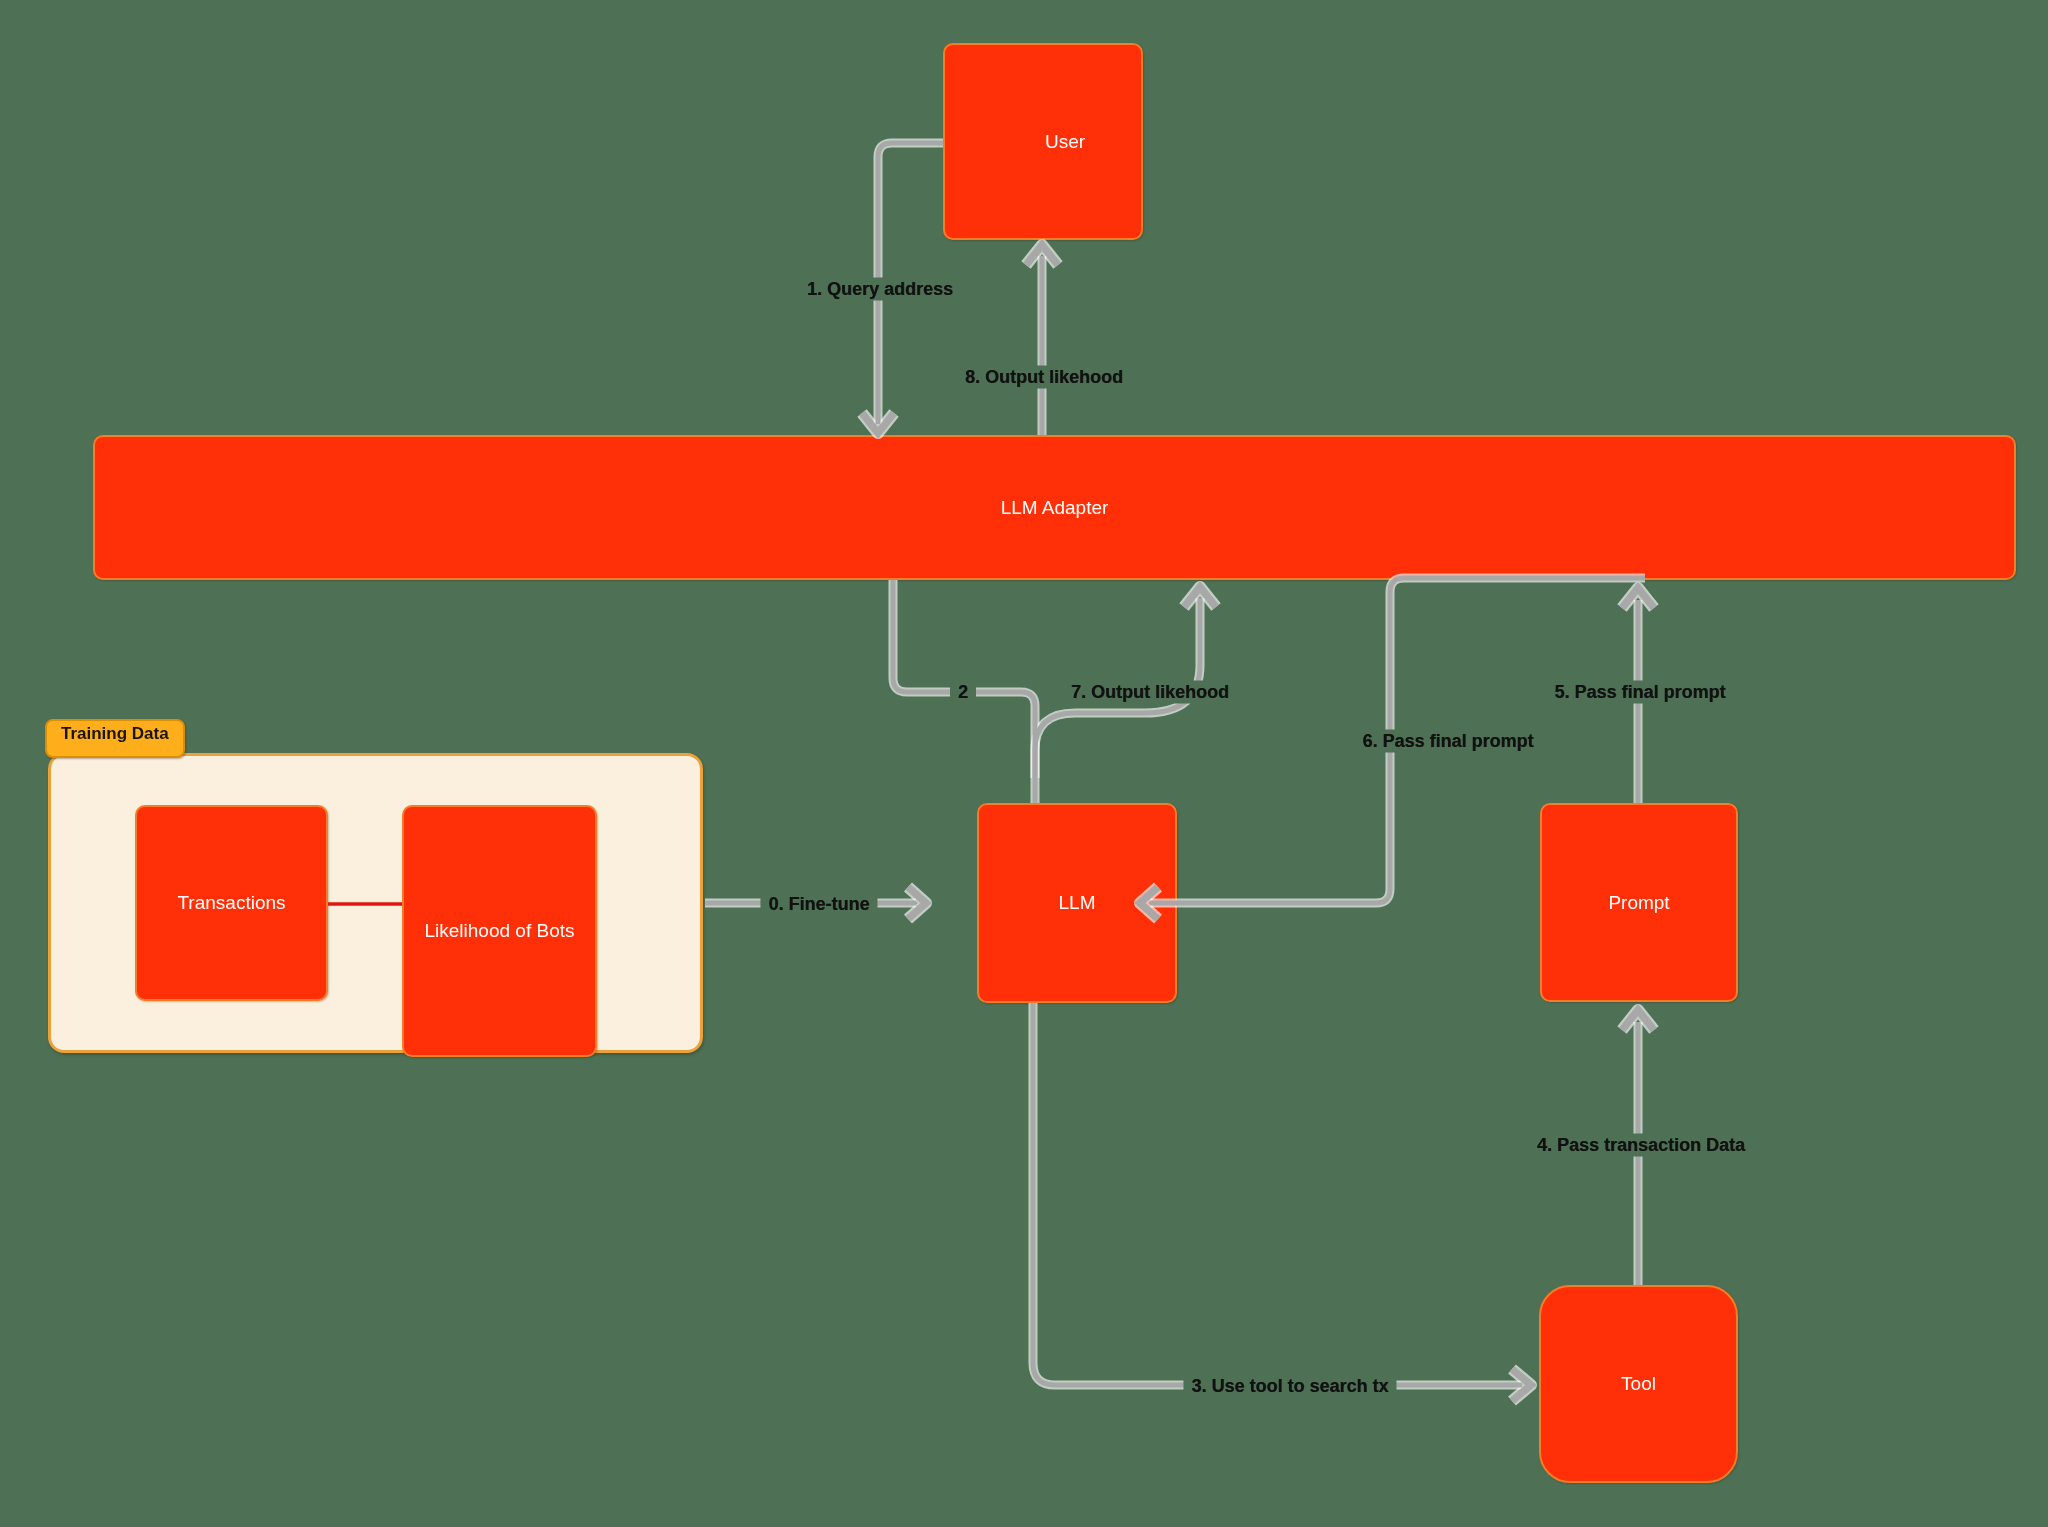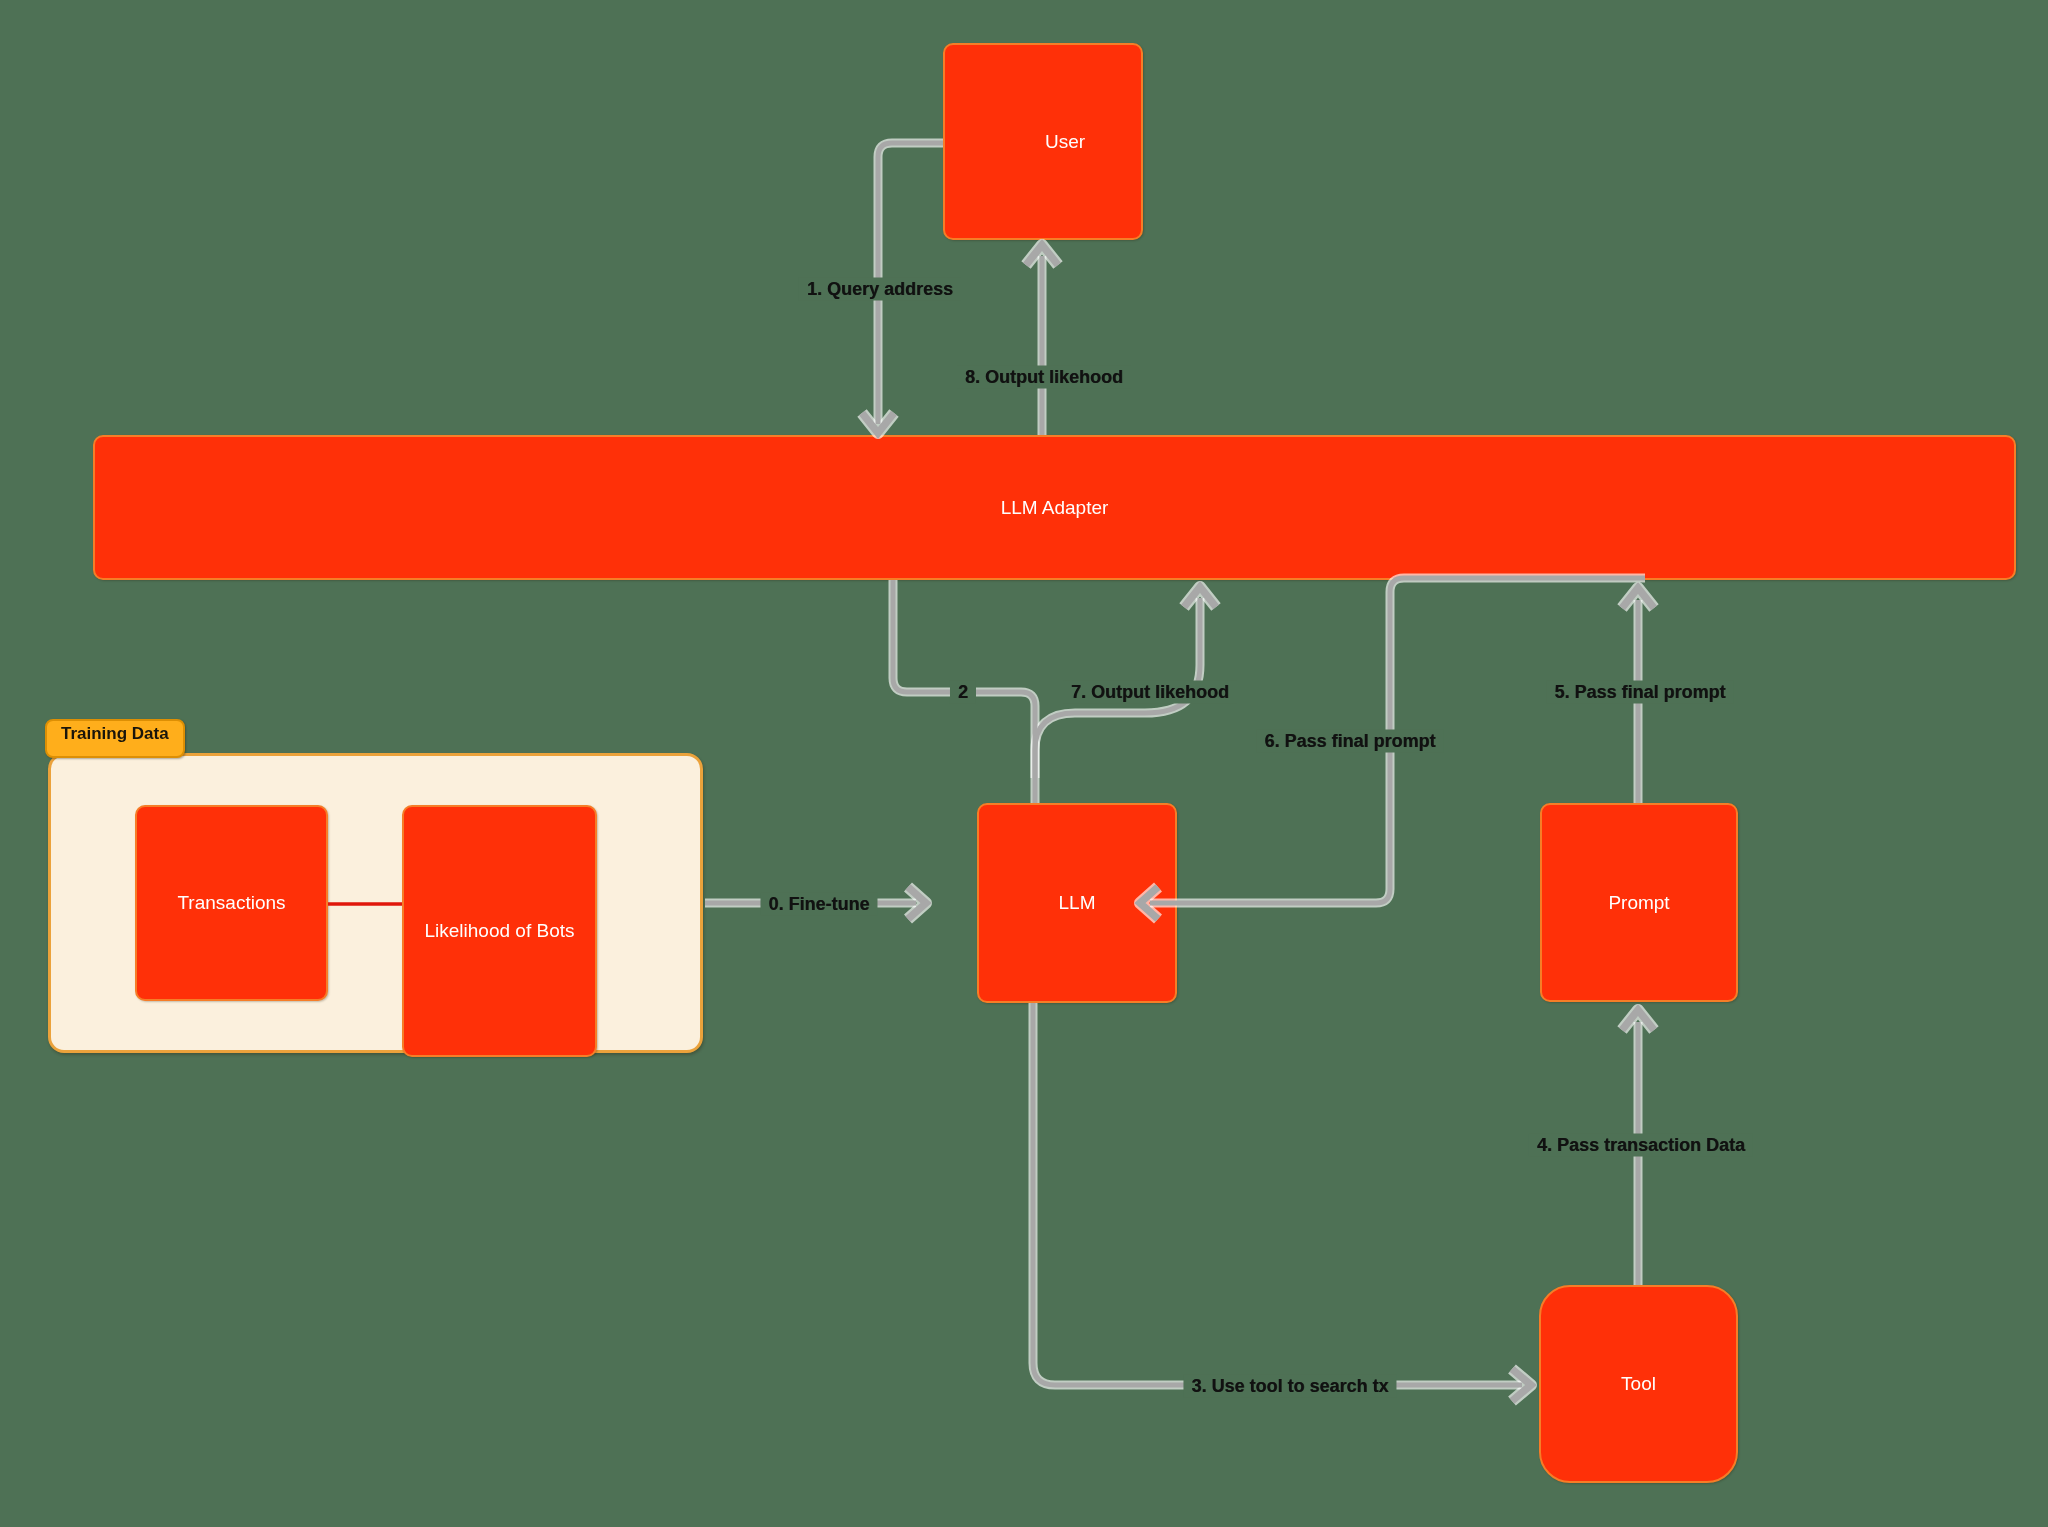"6. Pass final prompt" #edge-label-e6 { left: 1350px -> 1448px }
